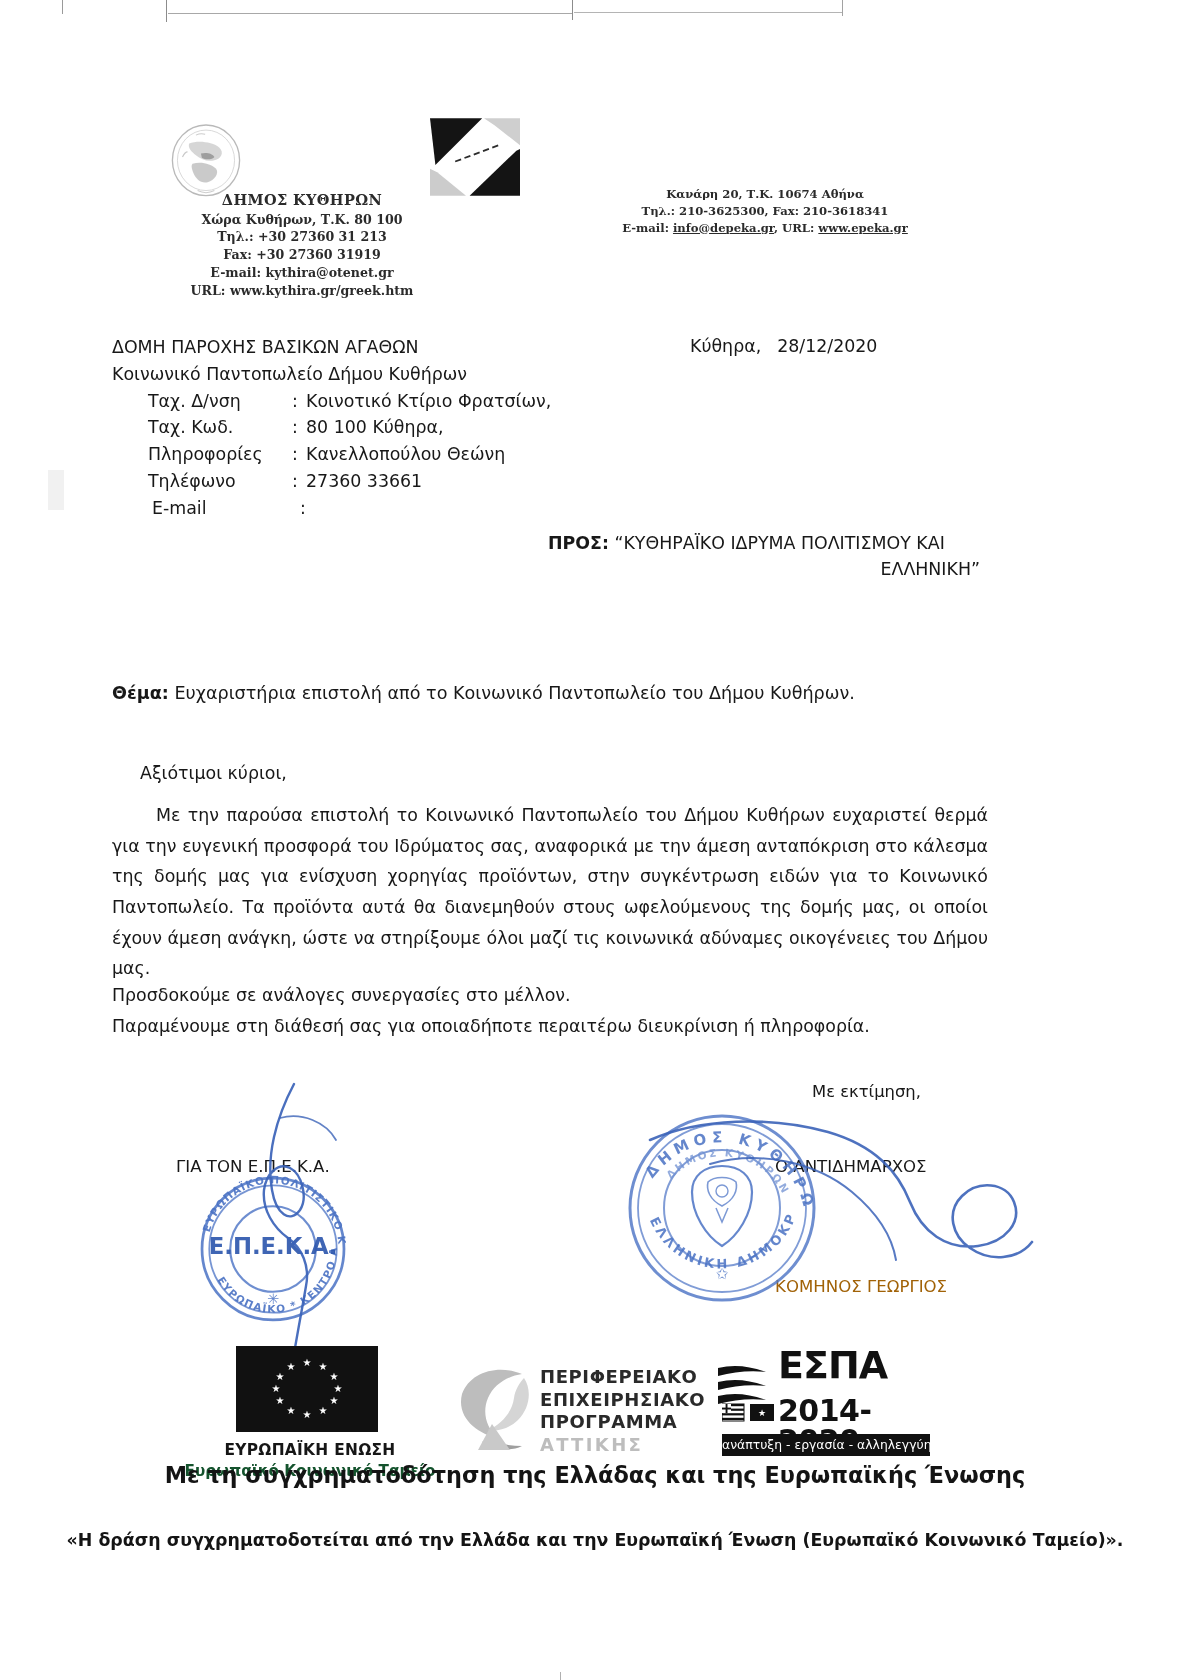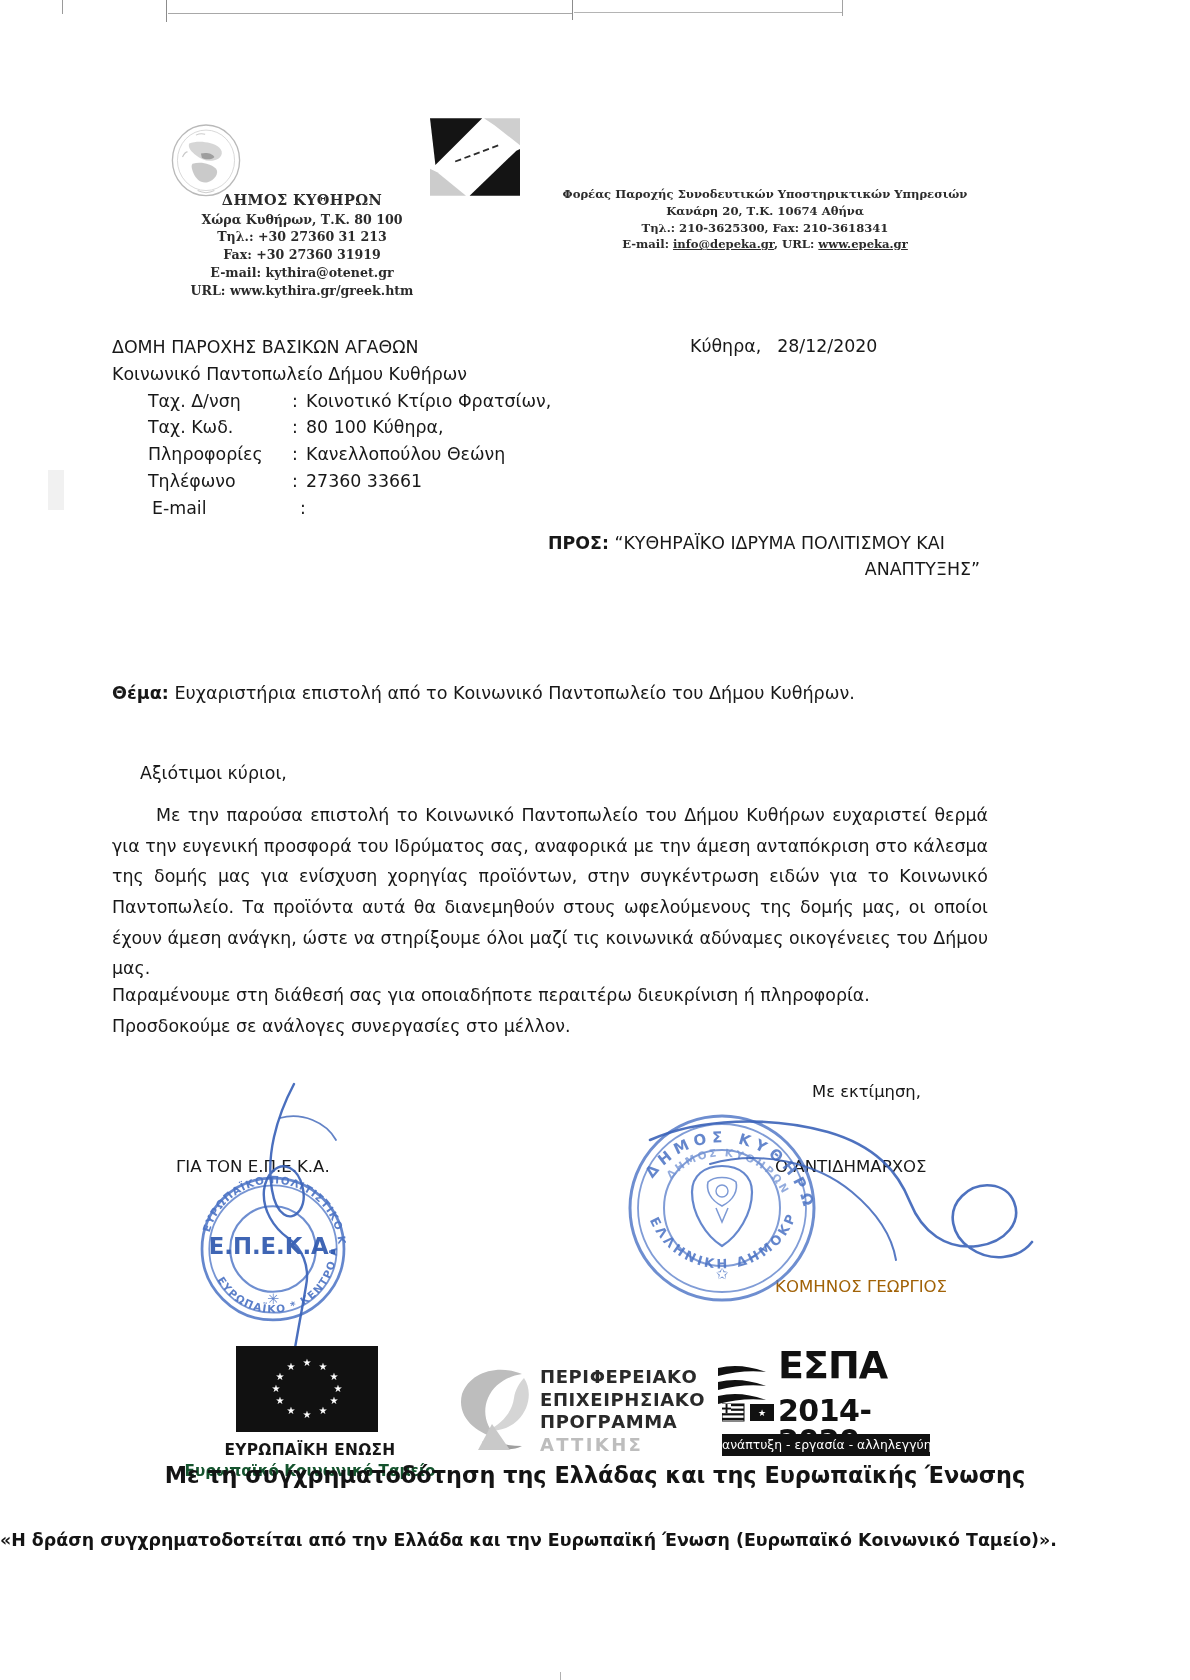"Φορέας Παροχής Συνοδευτικών" div.hr-line { html: <div>Φορέας Παροχής Συνοδευτικών Υποστηρικτικών Υπηρεσιών</div> -> none }
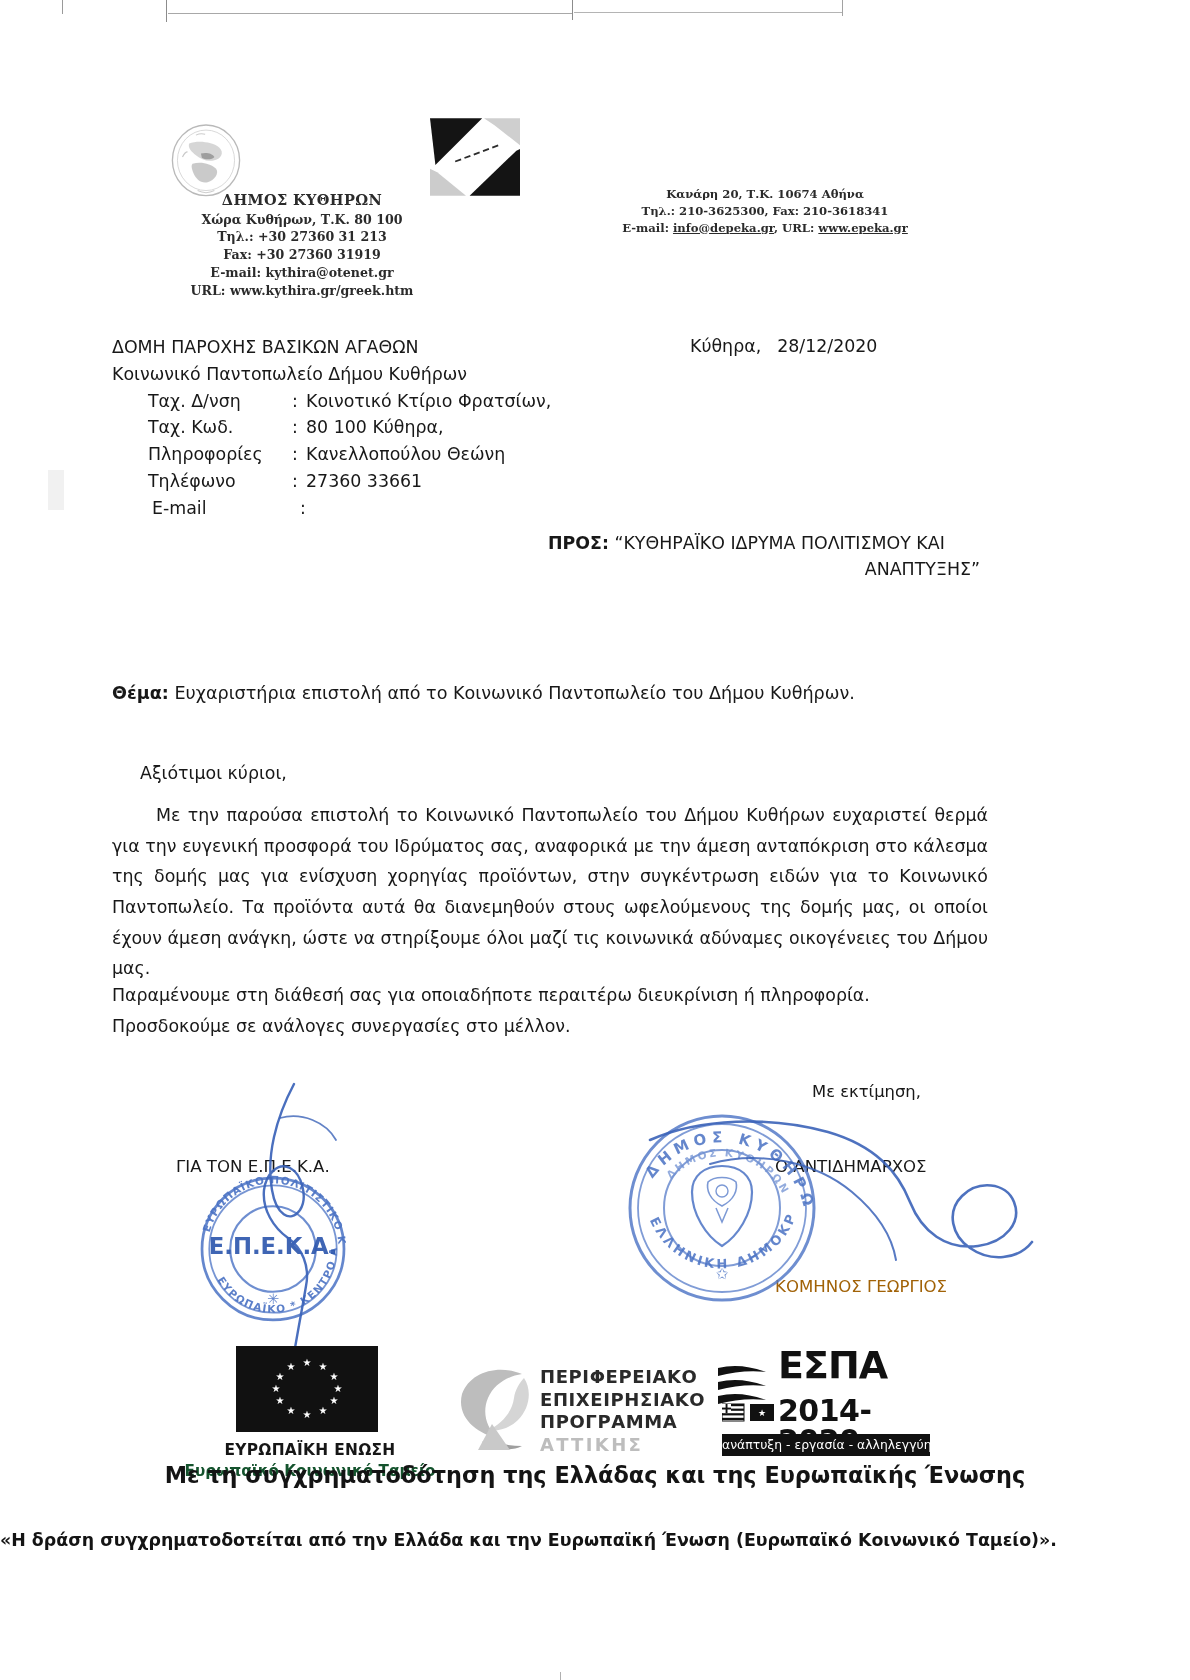"ΑΝΑΠΤΥΞΗΣ”" div.recipient-l2 { text: ΑΝΑΠΤΥΞΗΣ -> ΕΛΛΗΝΙΚΗ }
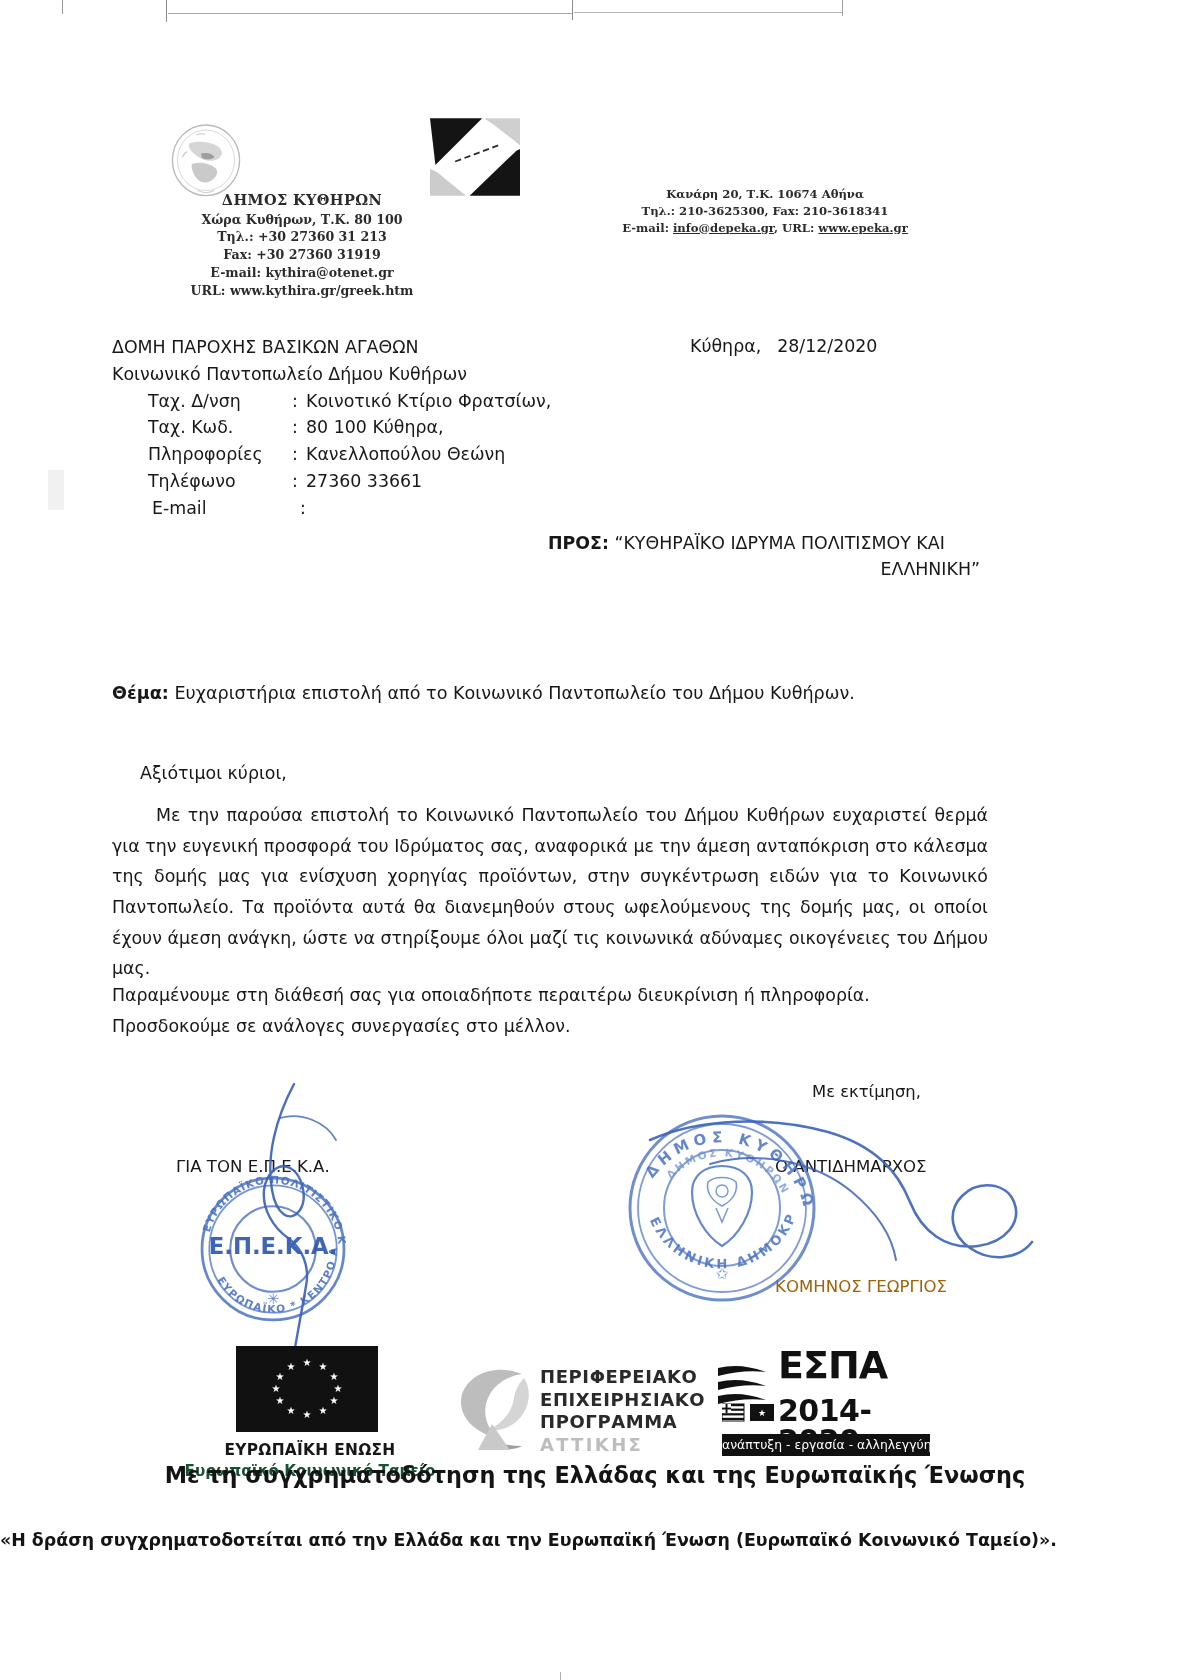"Παραμένουμε στη διάθεσή σας για" div { order: before "Προσδοκούμε σε ανάλογες συνεργασίες στο" -> after "Προσδοκούμε σε ανάλογες συνεργασίες στο" }
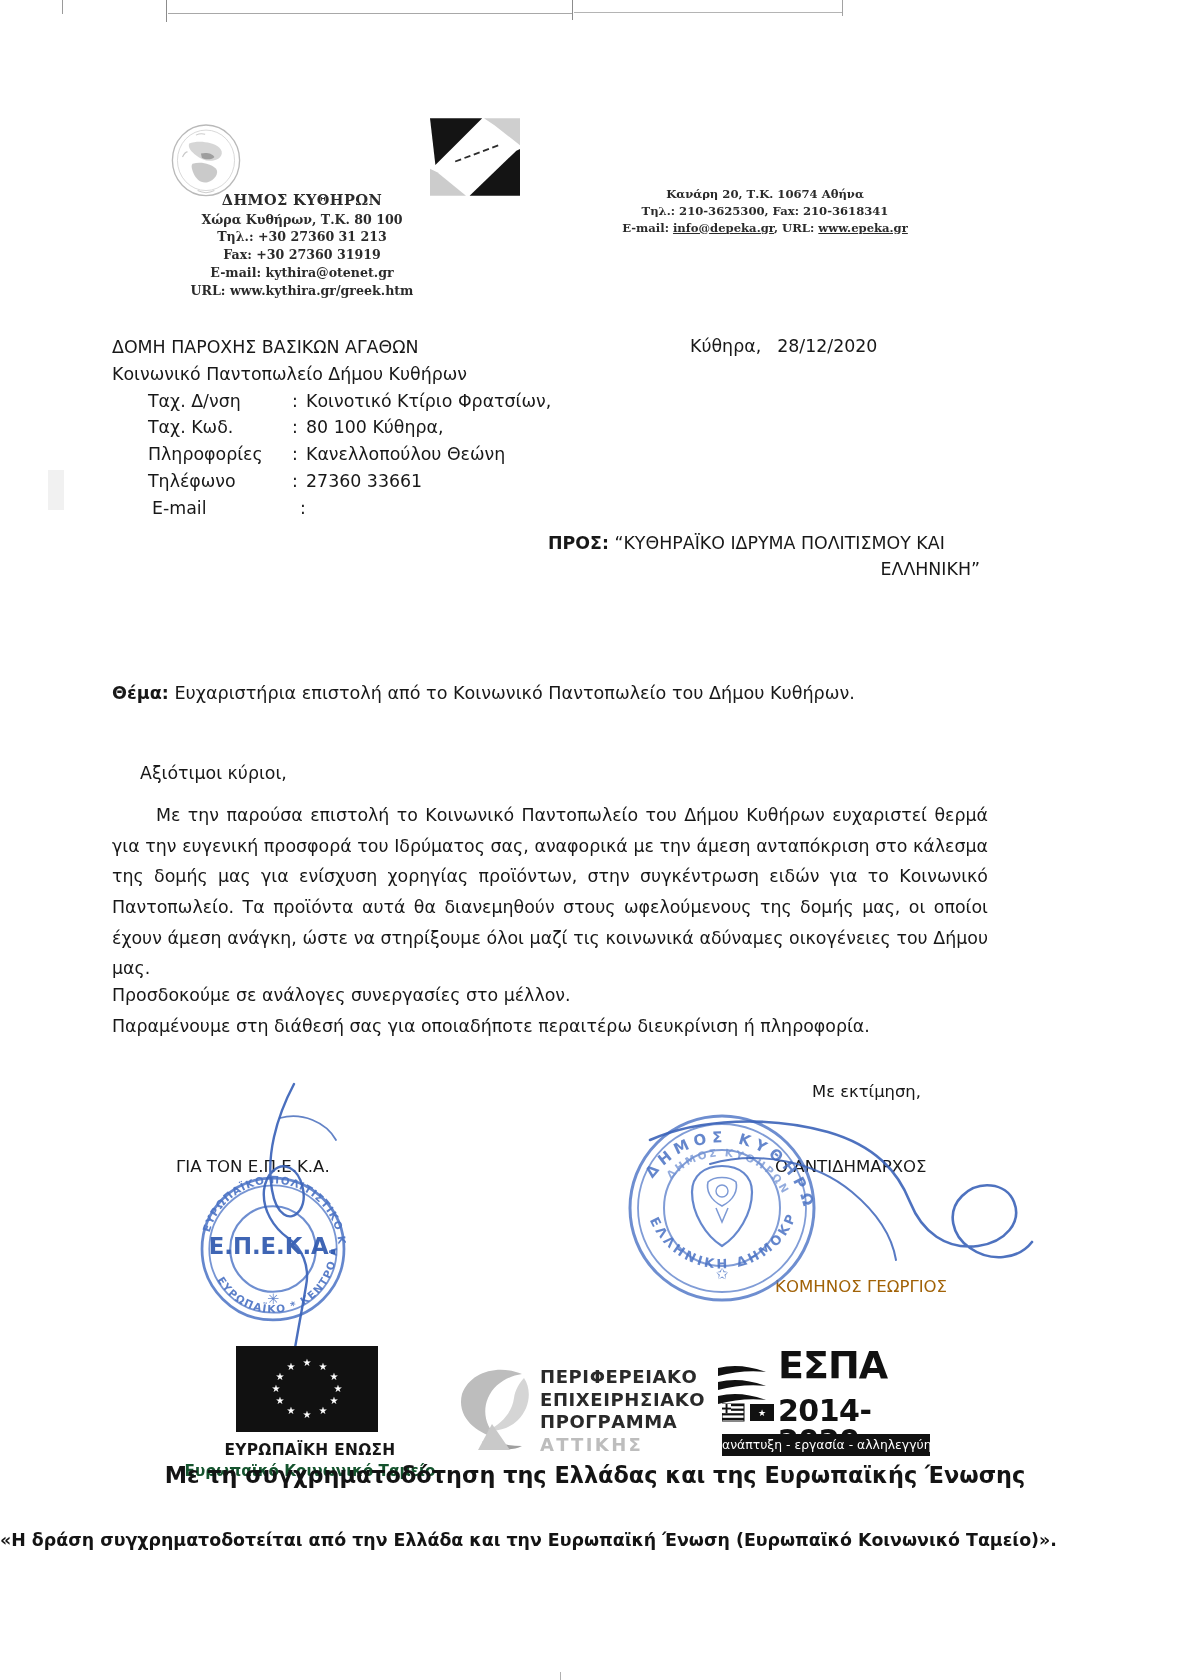"«Η δράση συγχρηματοδοτείται από την" .foot-line2 { width: 1016px -> 1190px }
